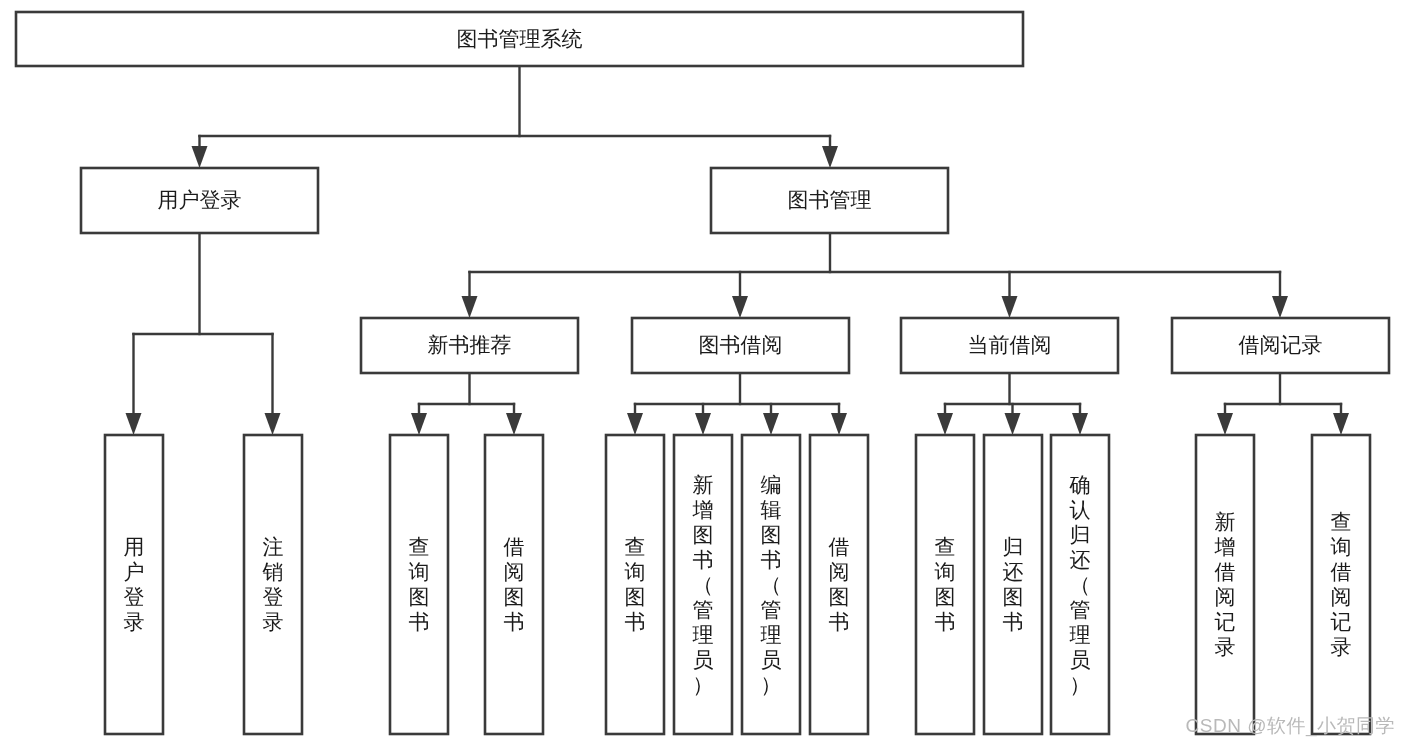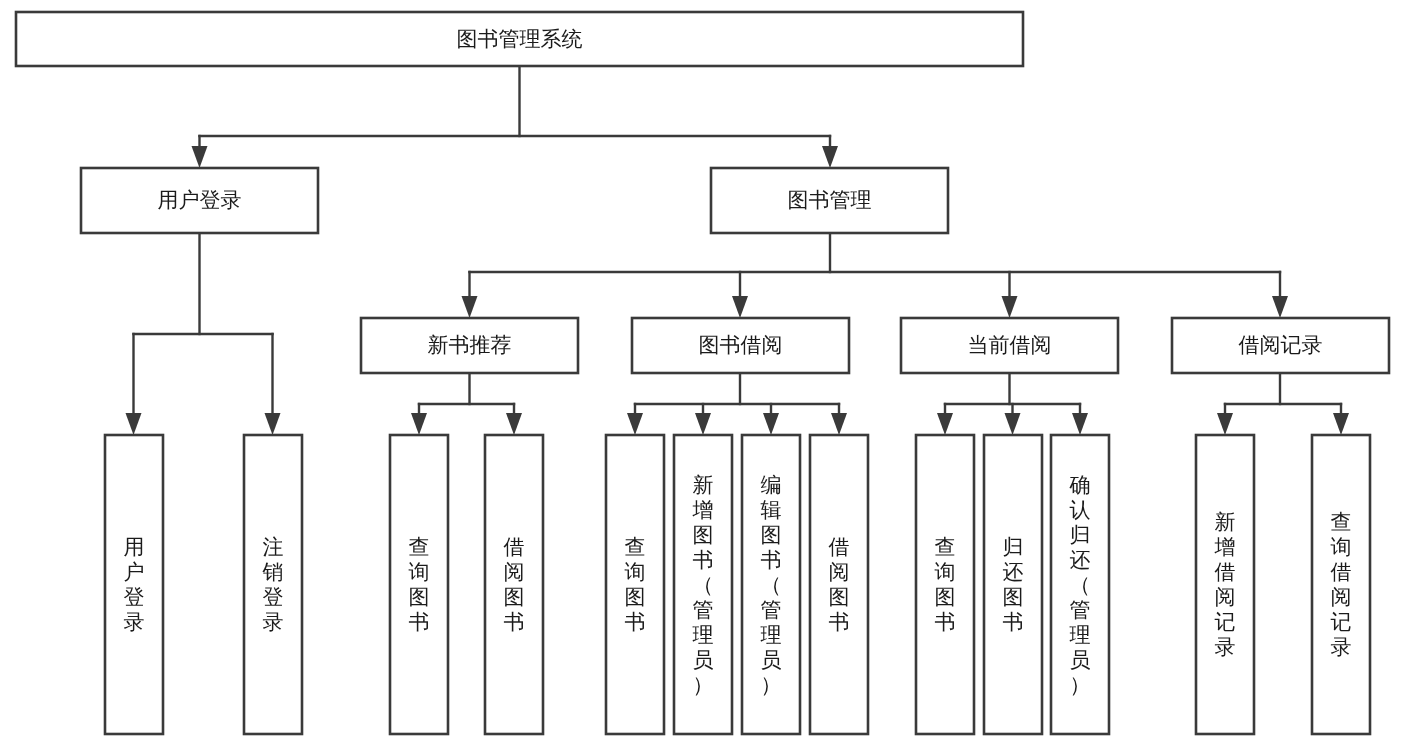"CSDN @软件_小贺同学" div.watermark-text { html: none -> <div>CSDN @软件_小贺同学</div> }
